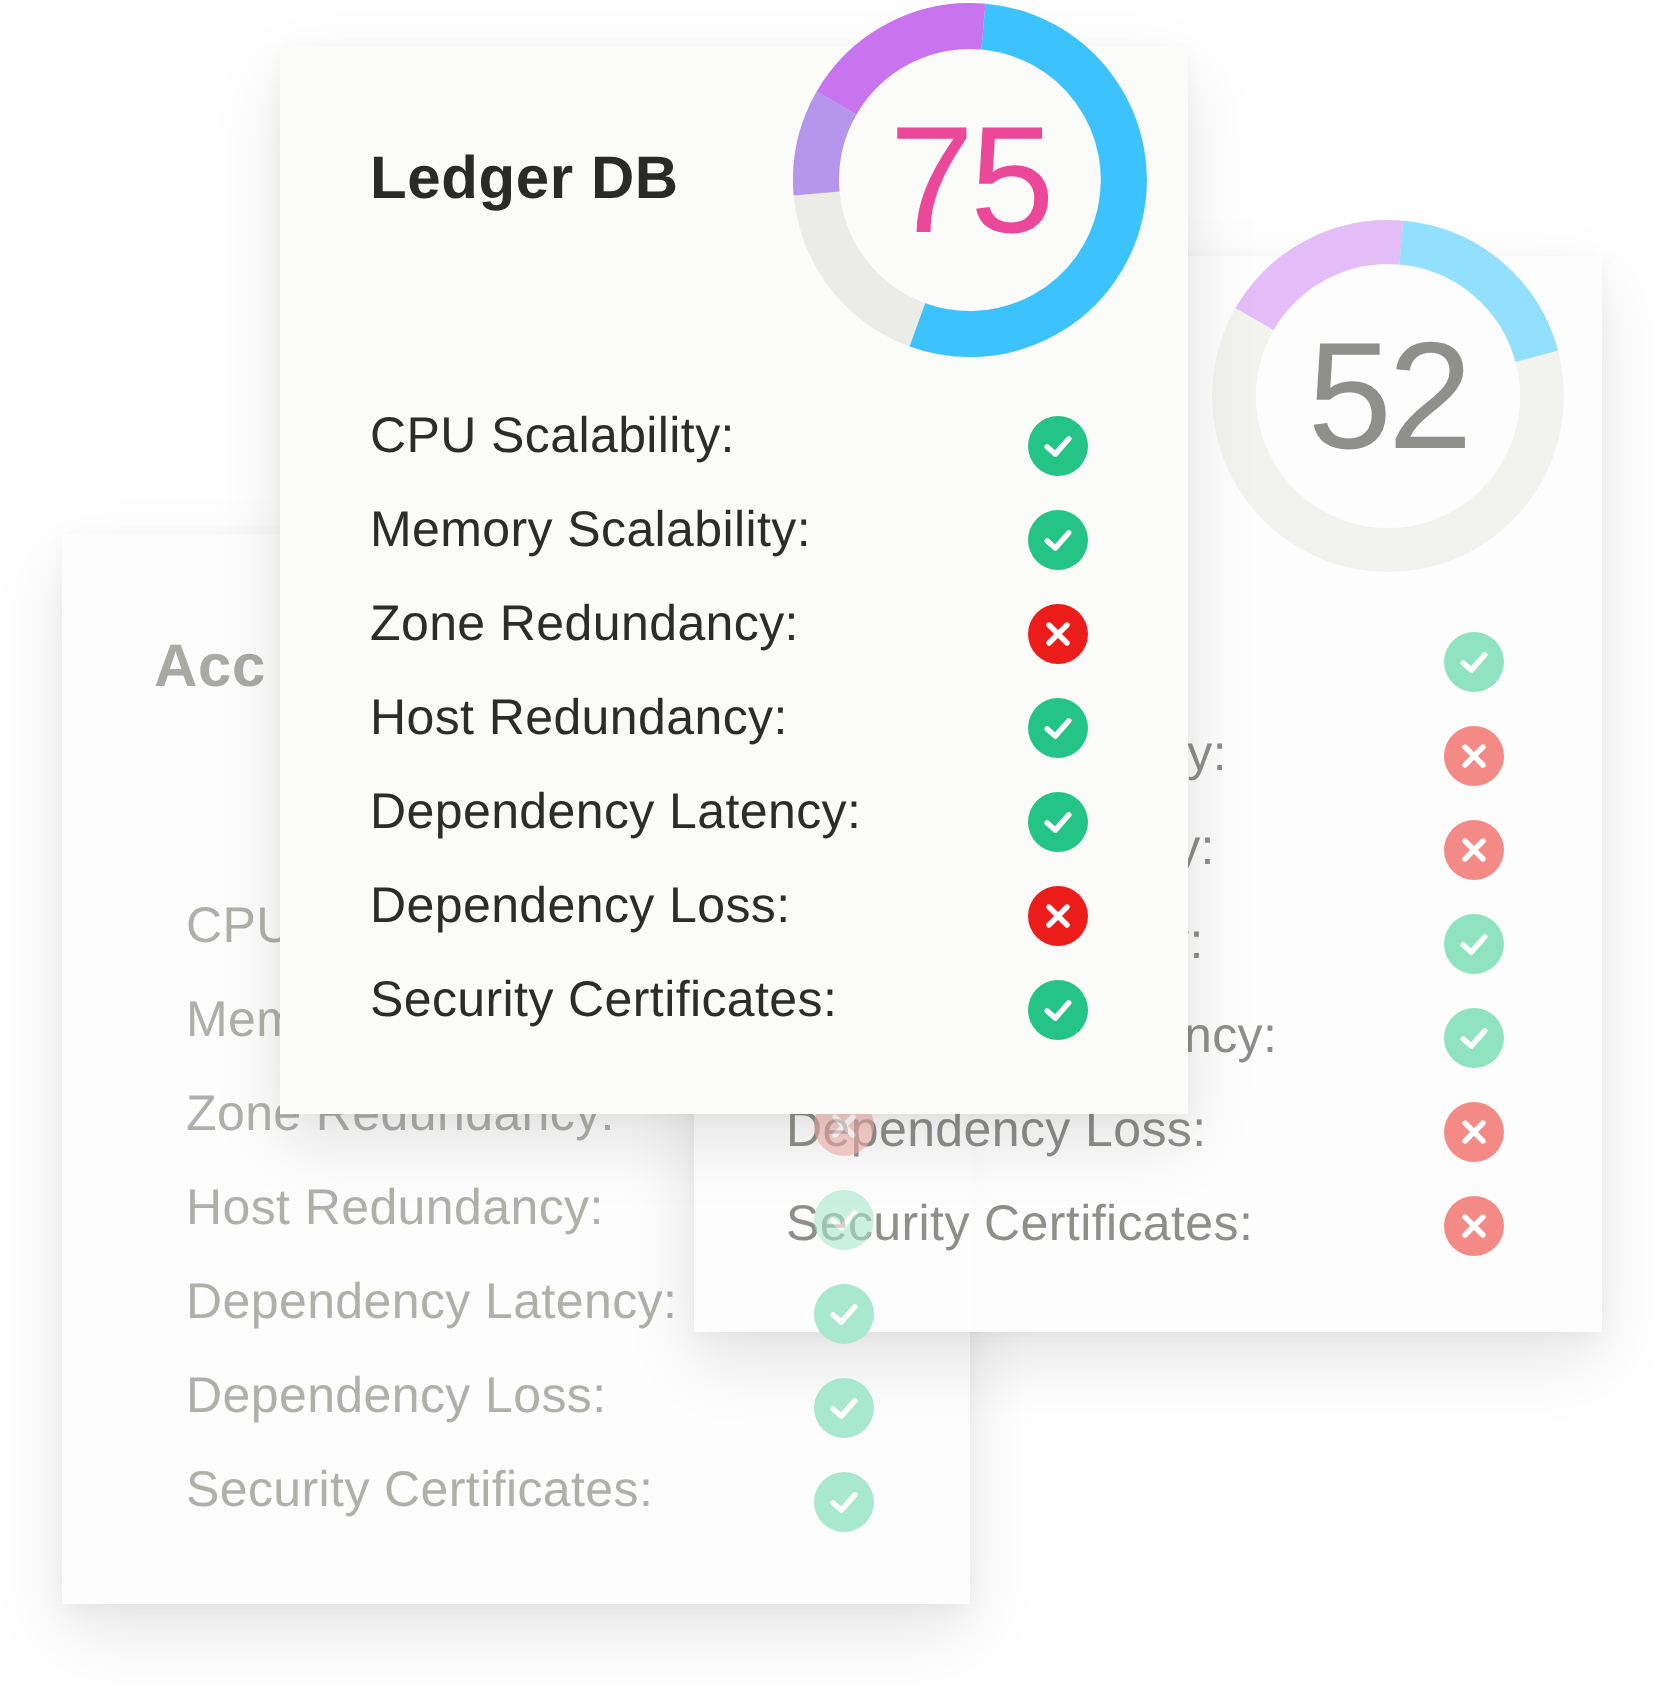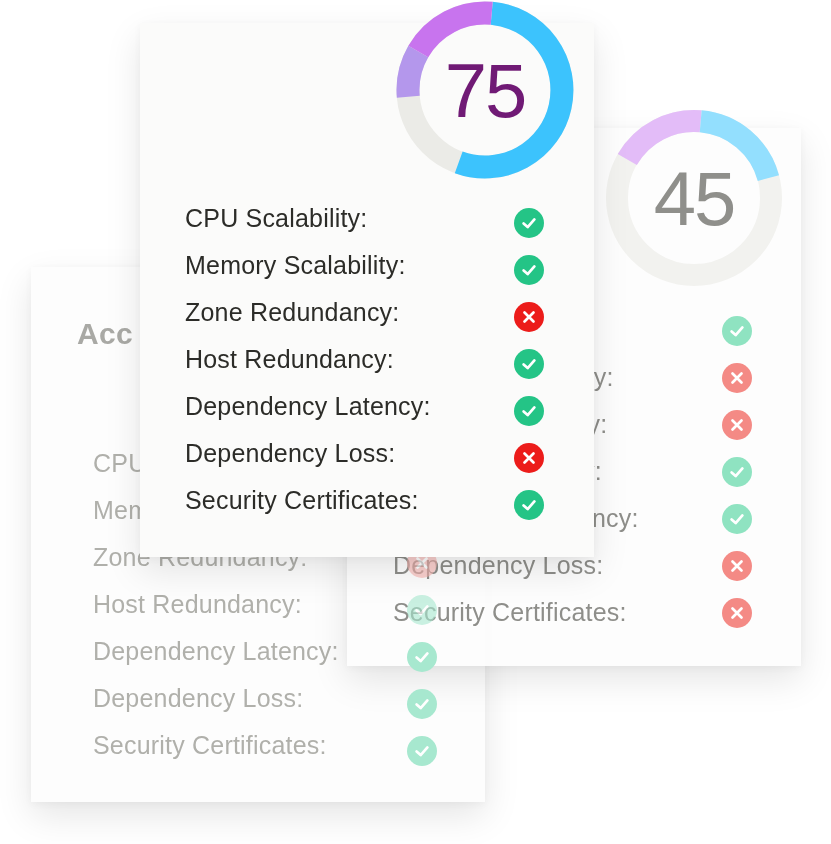"Ledger DB" div.title { html: none -> <div>Ledger DB</div> }
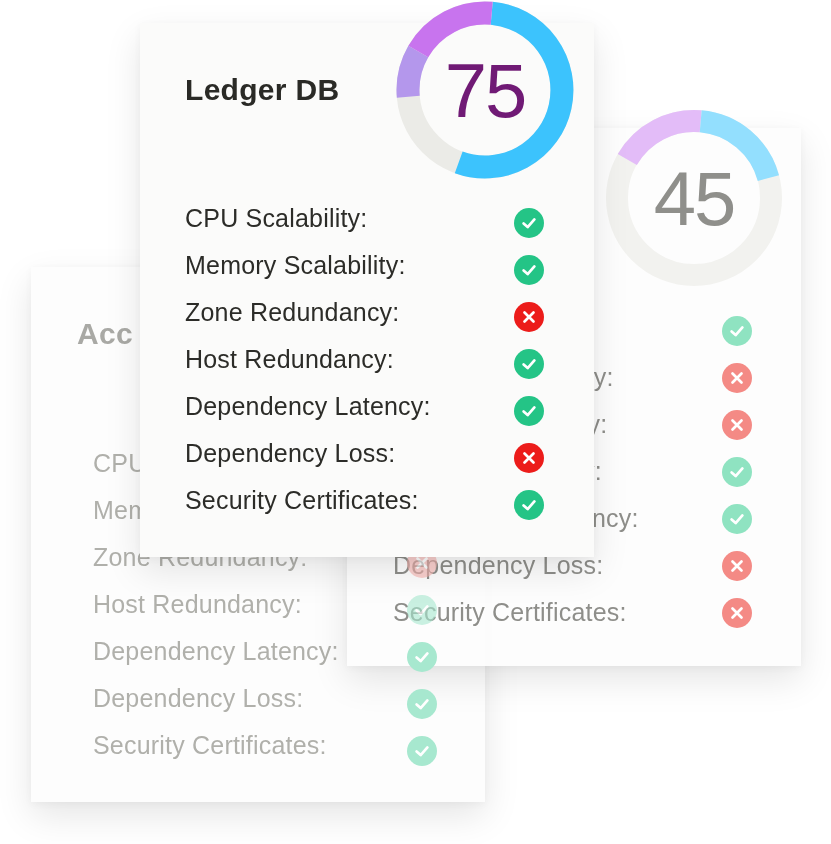"75" #donut-75 .donut-value { color: #701a75 -> #ec4899 }
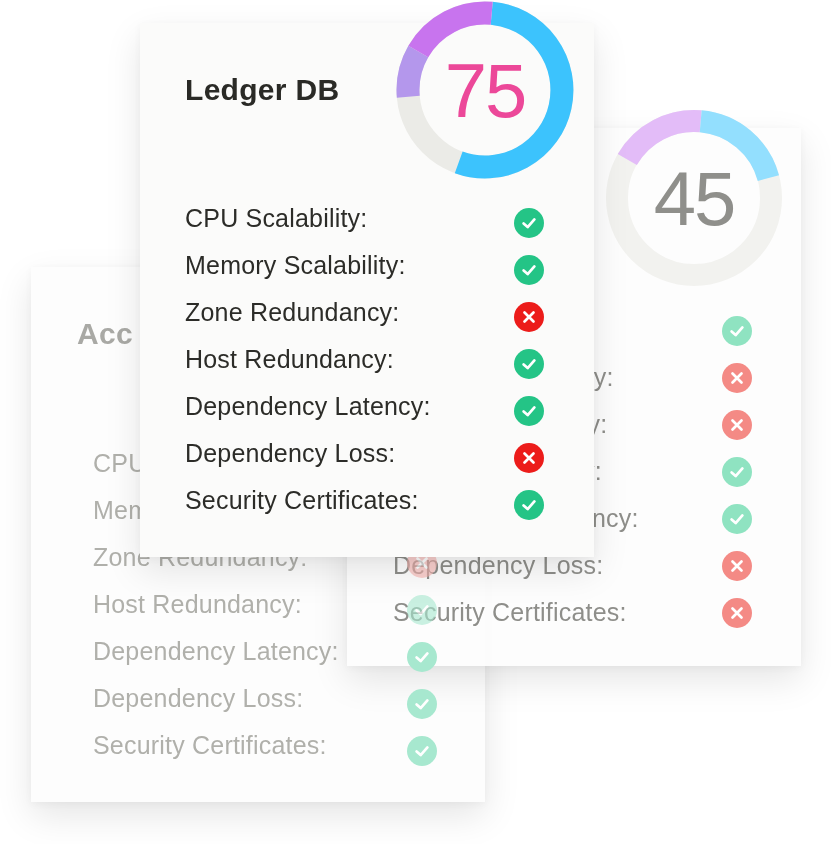"45" div.donut-value { text: 45 -> 52 }
